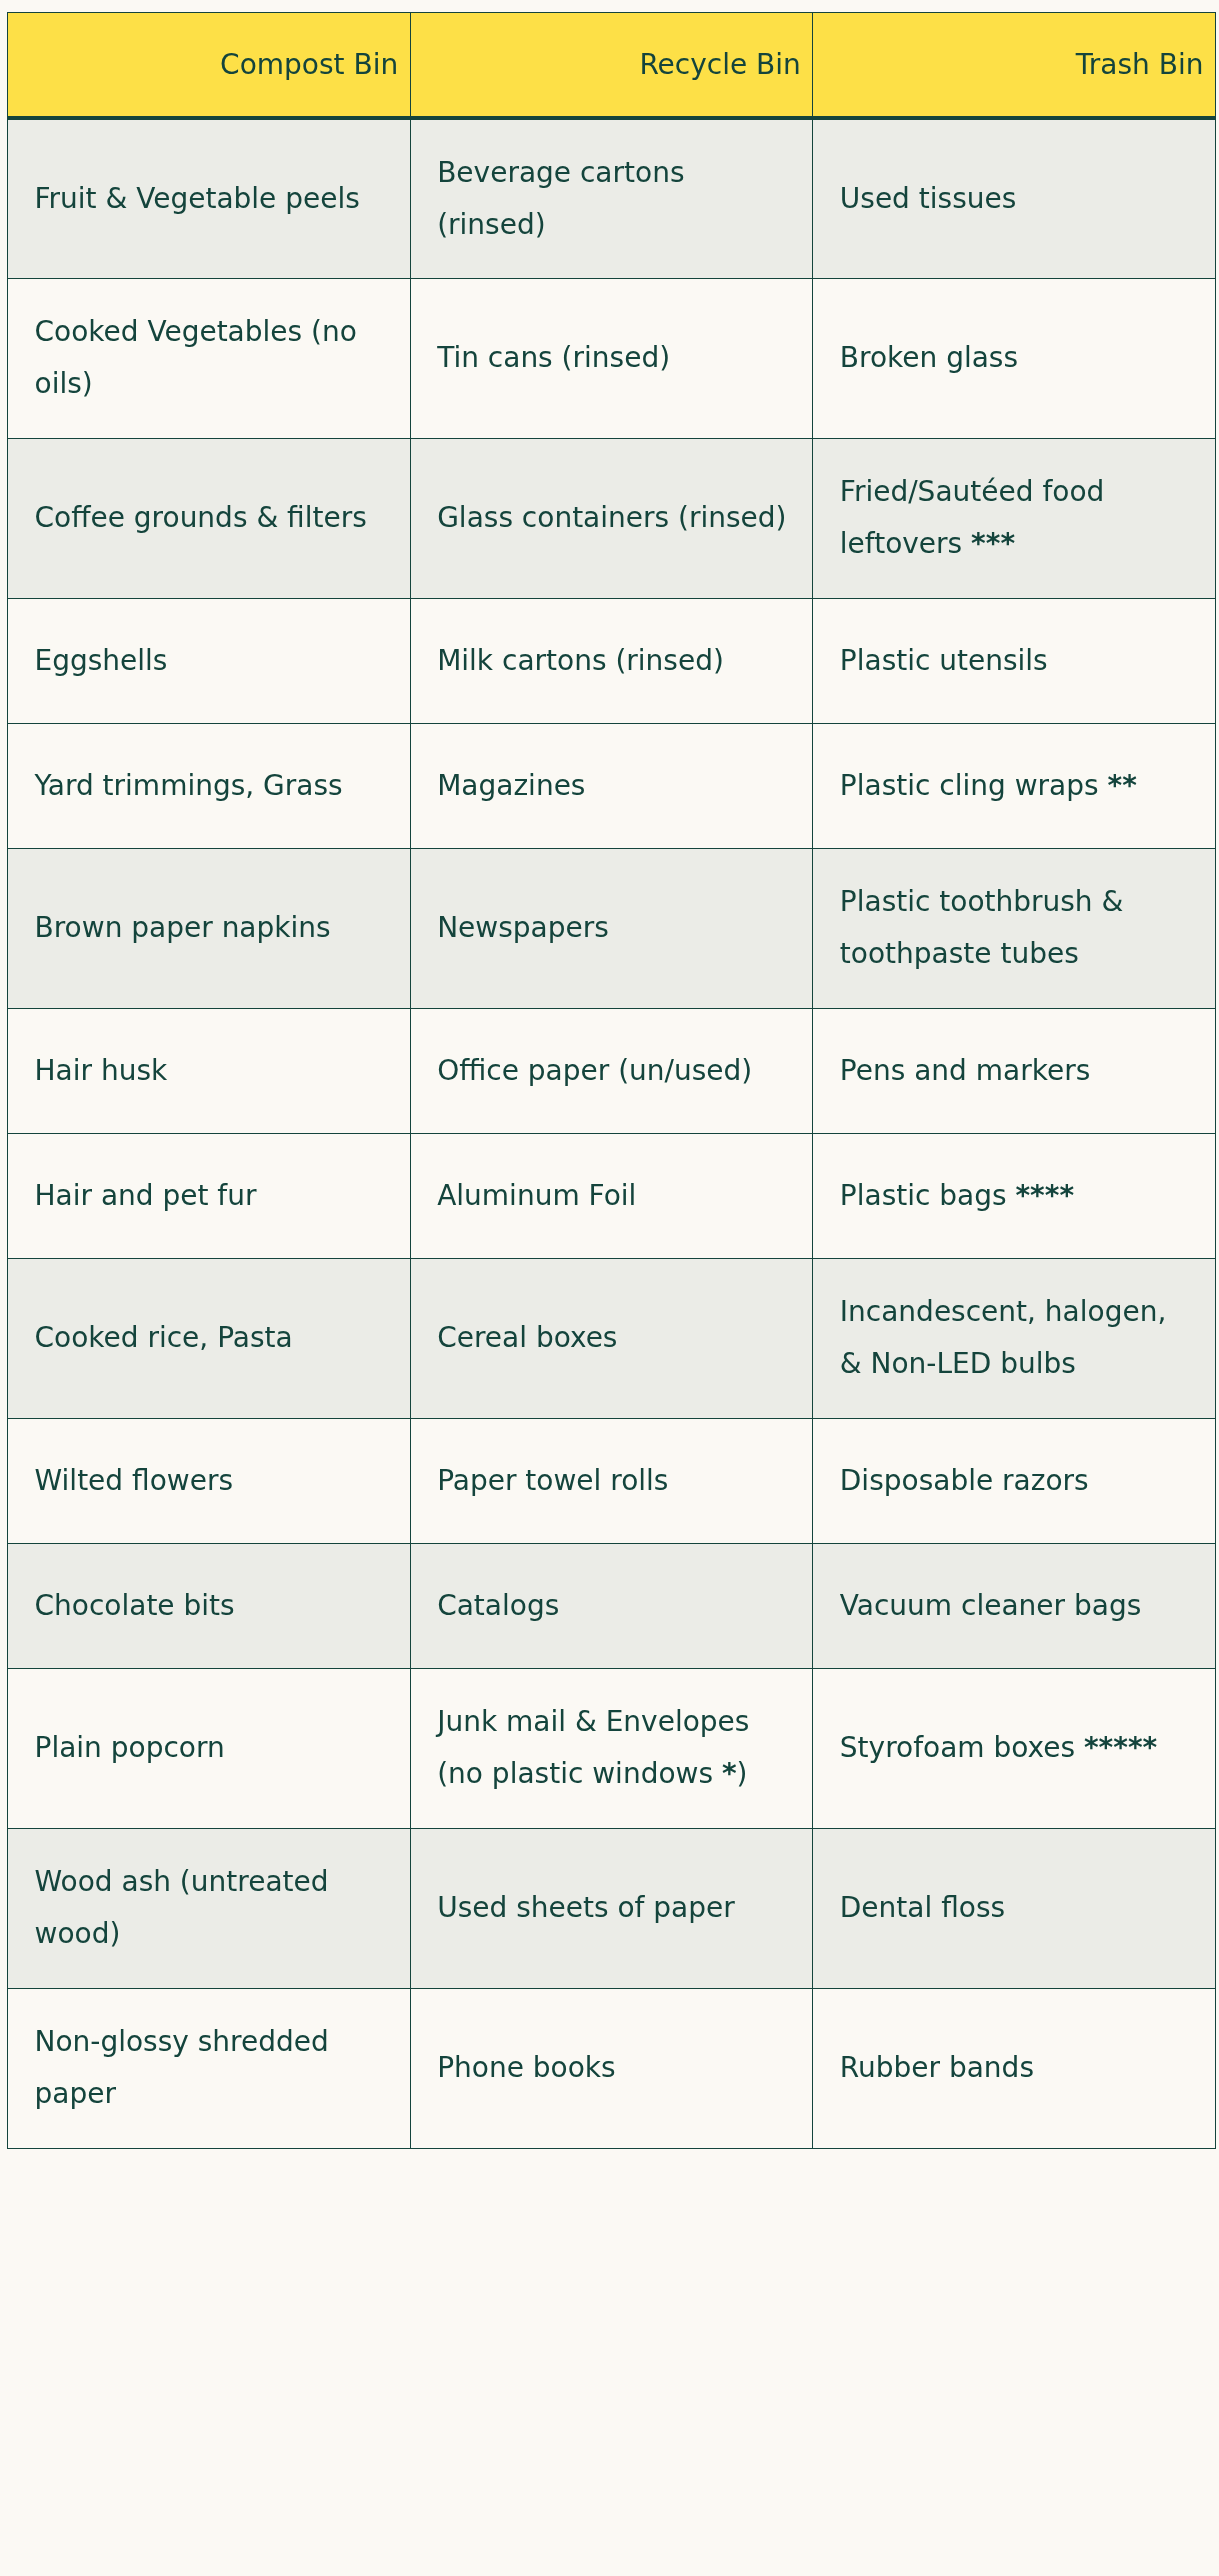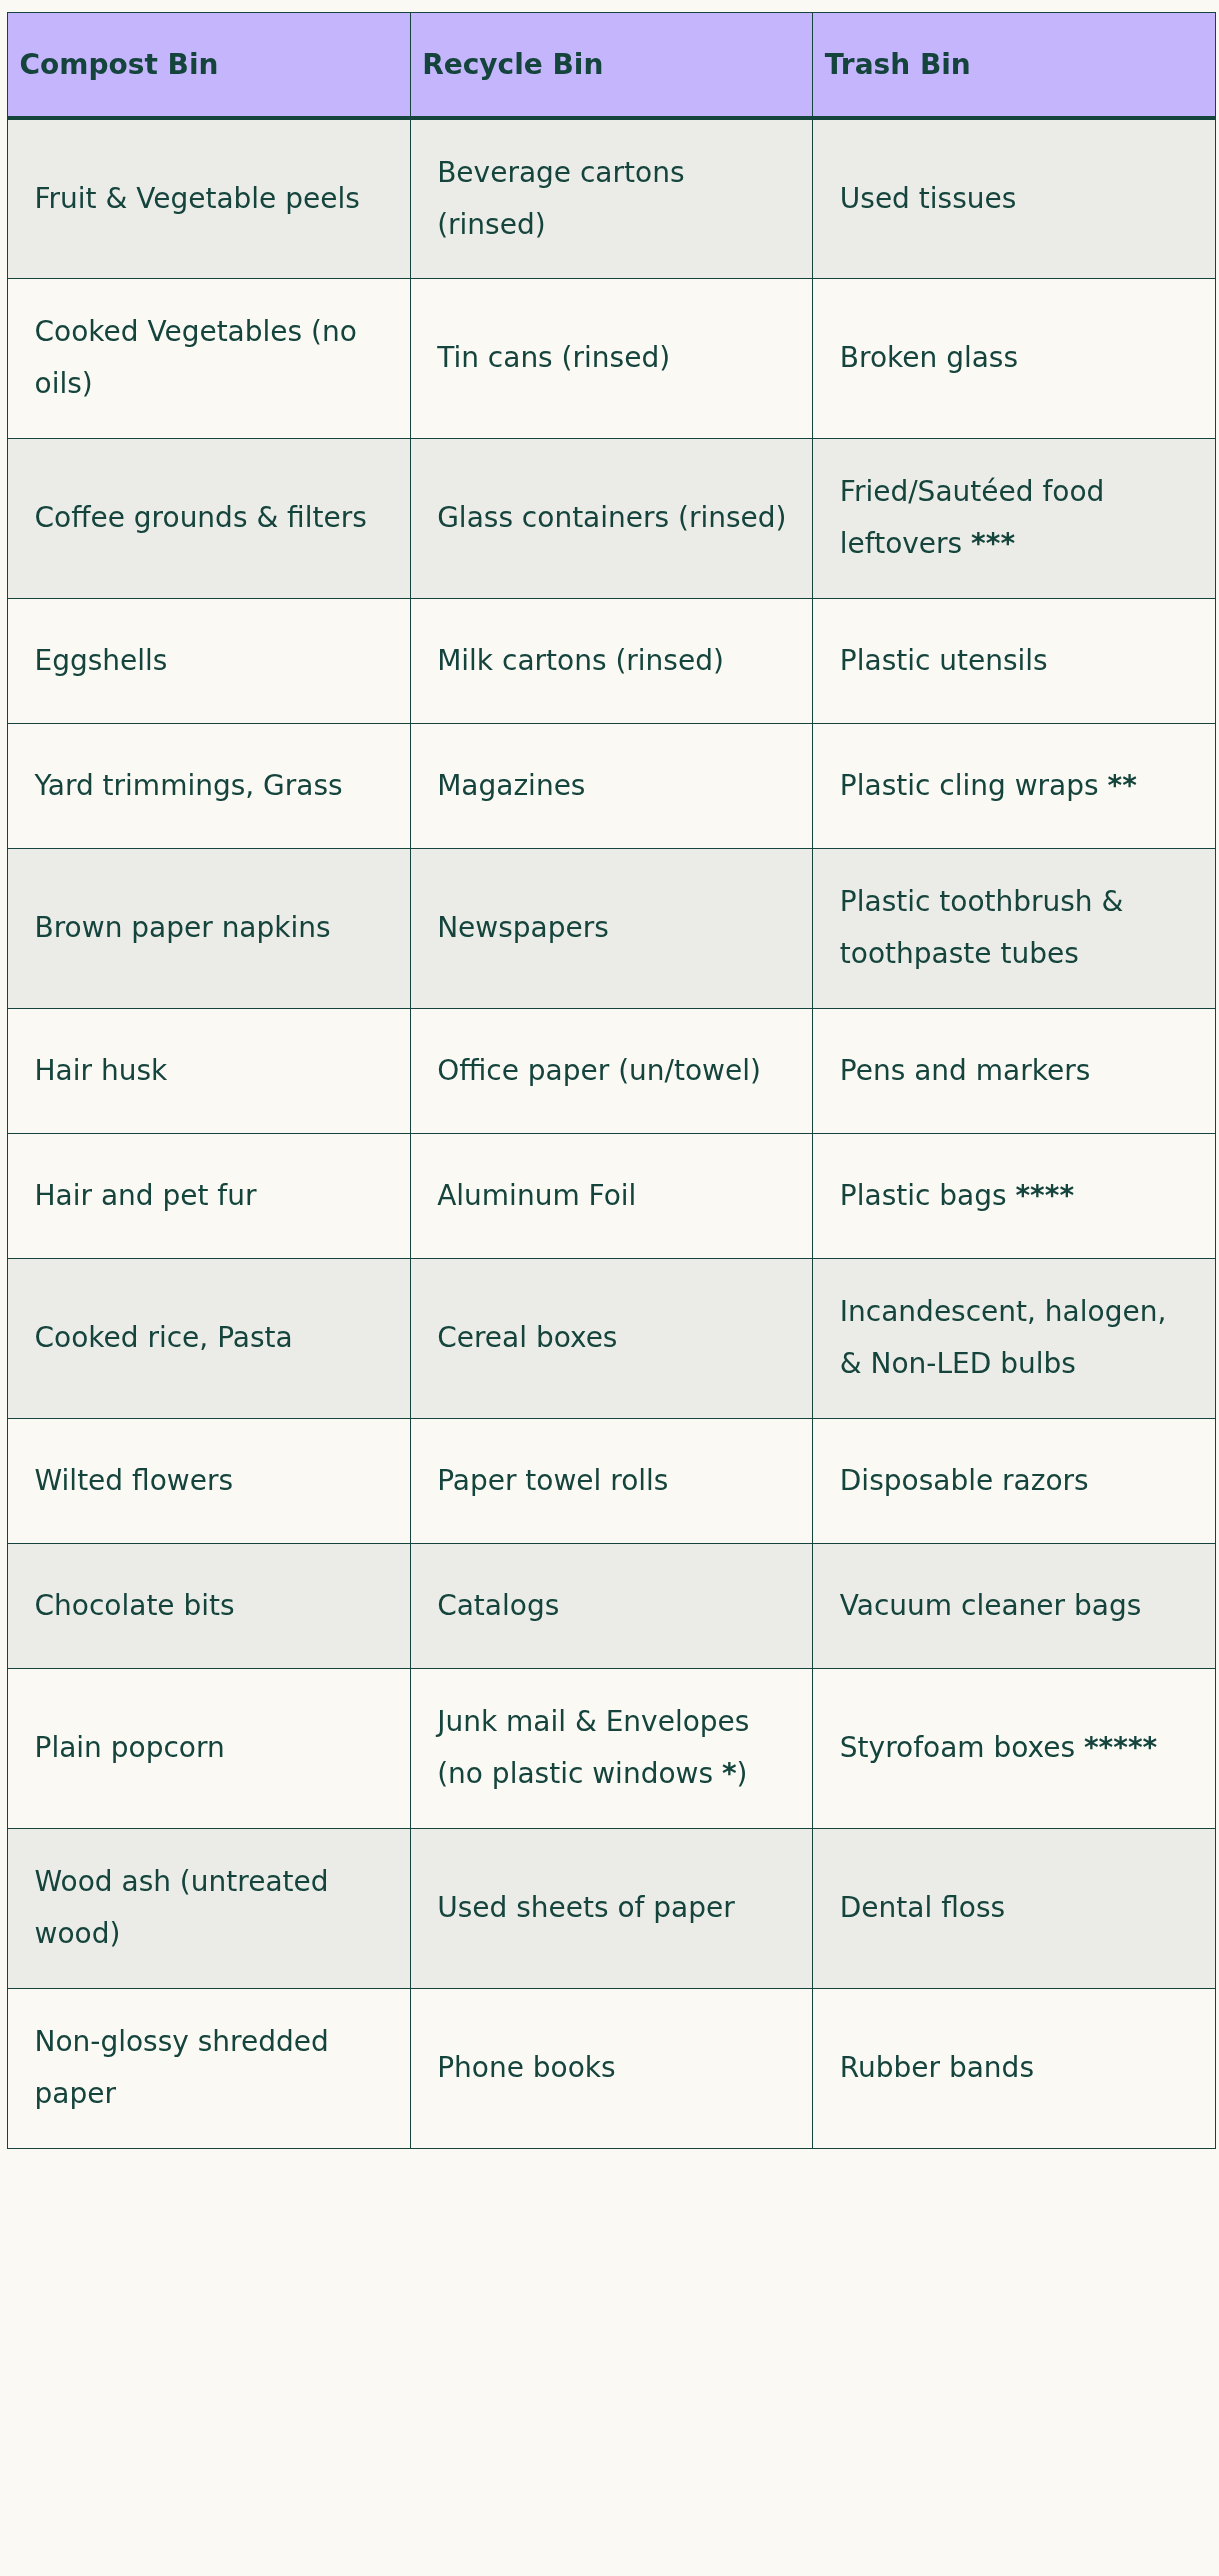"Compost Bin" th { background: #c4b5fd -> #fde047; font-weight: bold -> normal; text-align: left -> right }
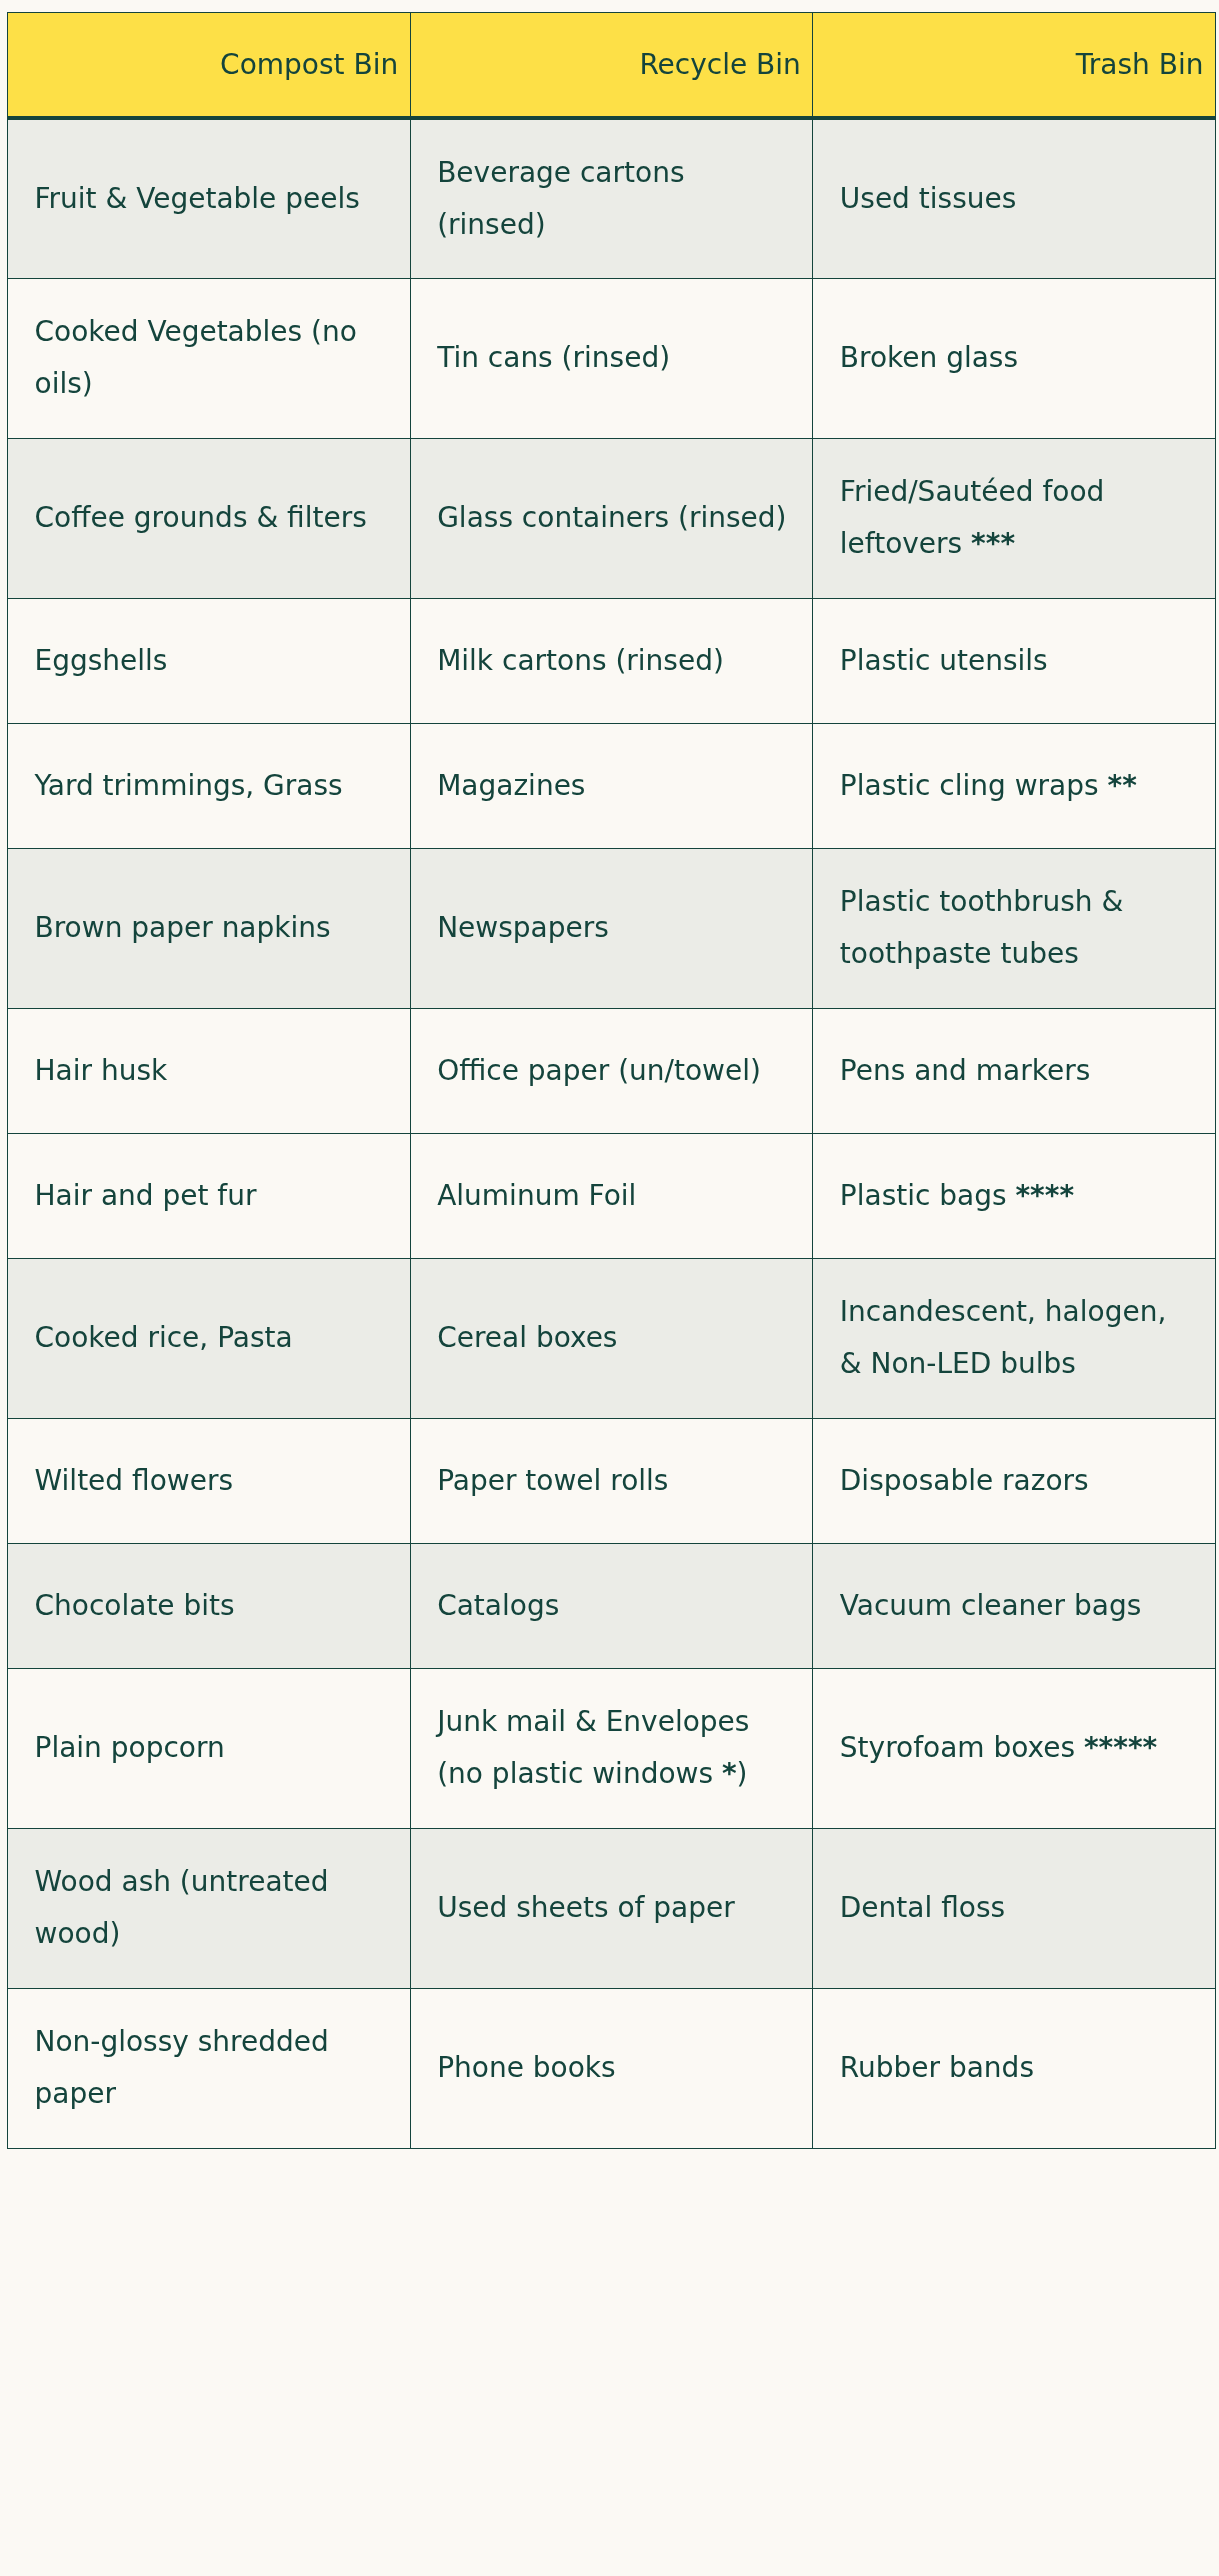"Office paper (un/towel)" span { text: un/towel -> un/used }
